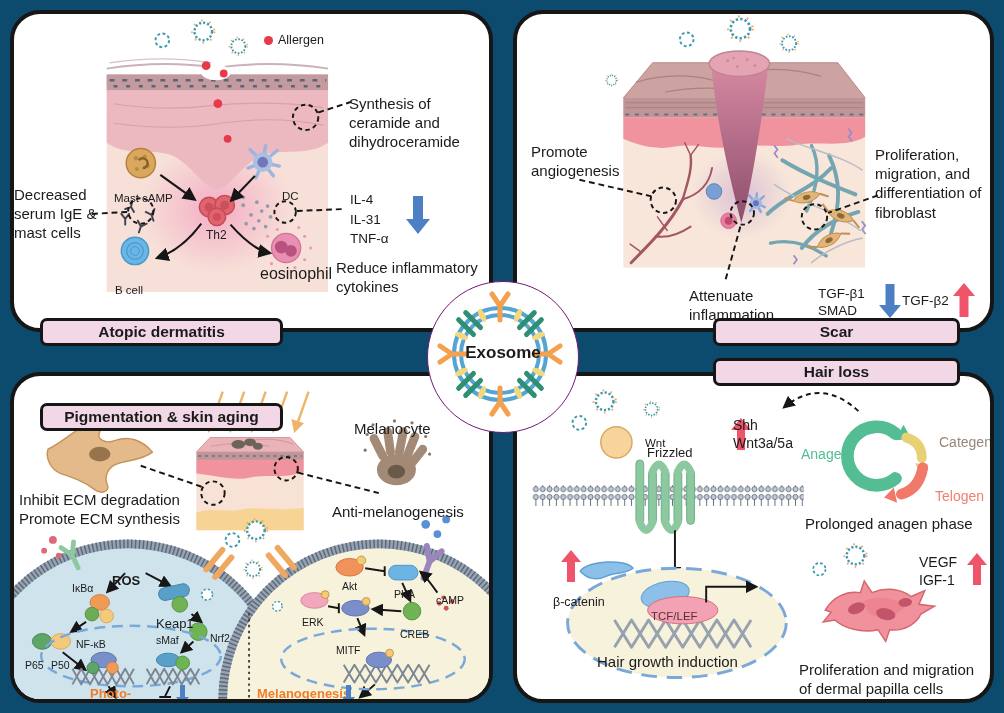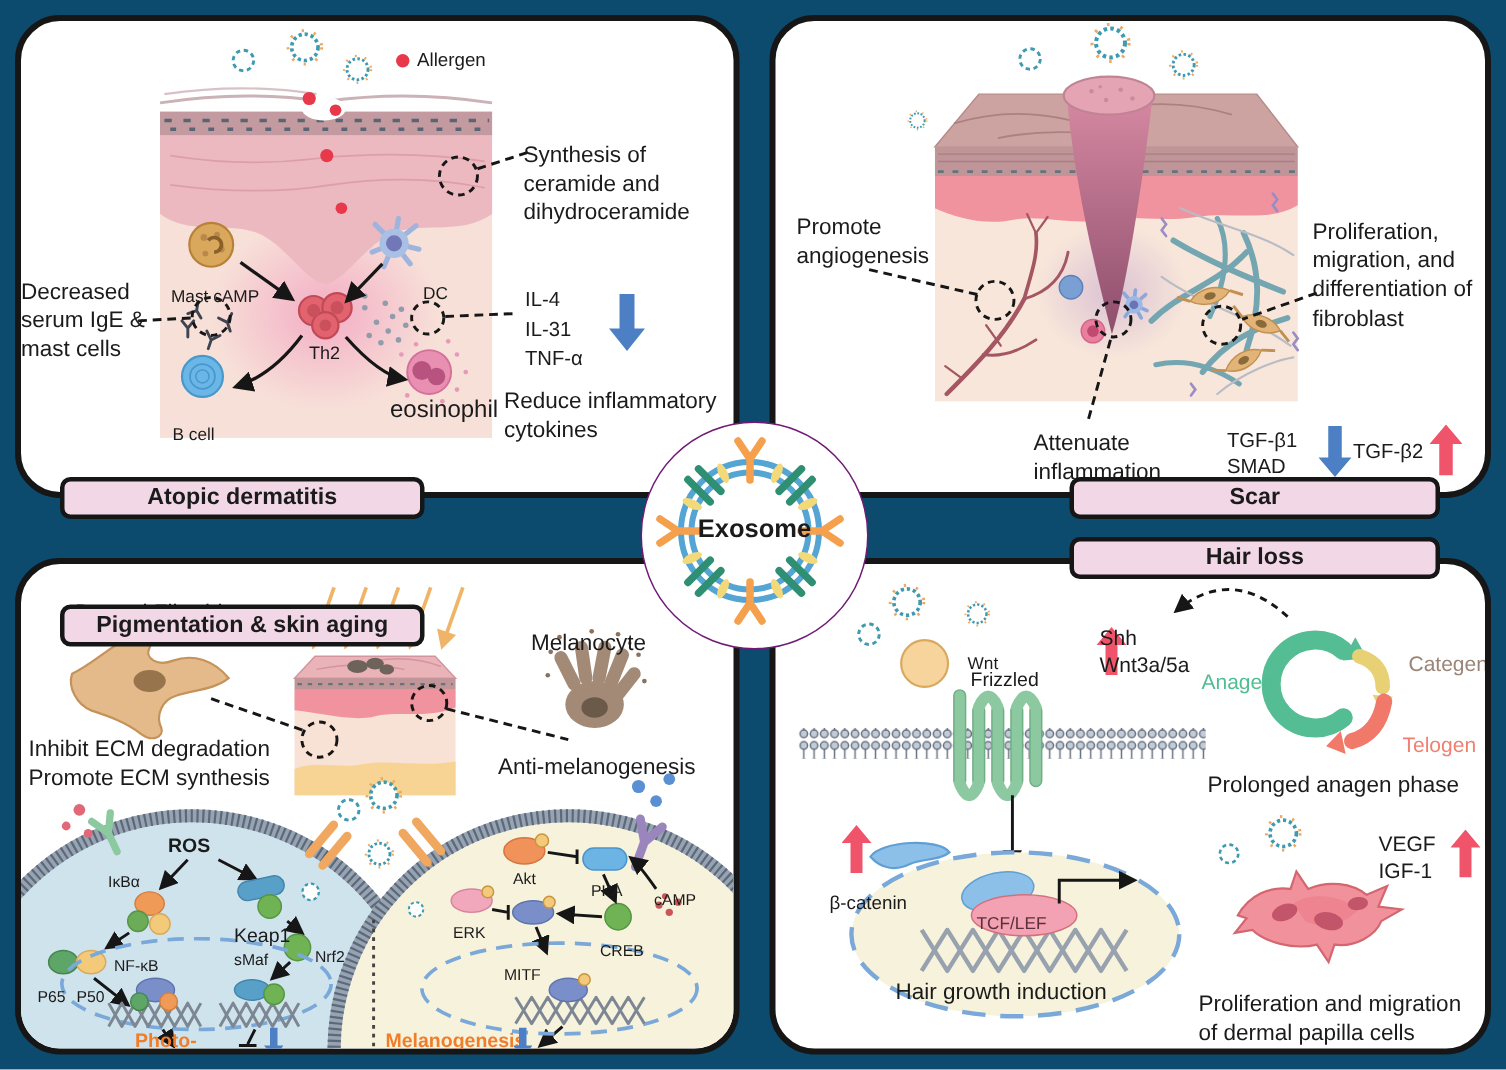"ROS" div.t { top: 180px -> 197px }
